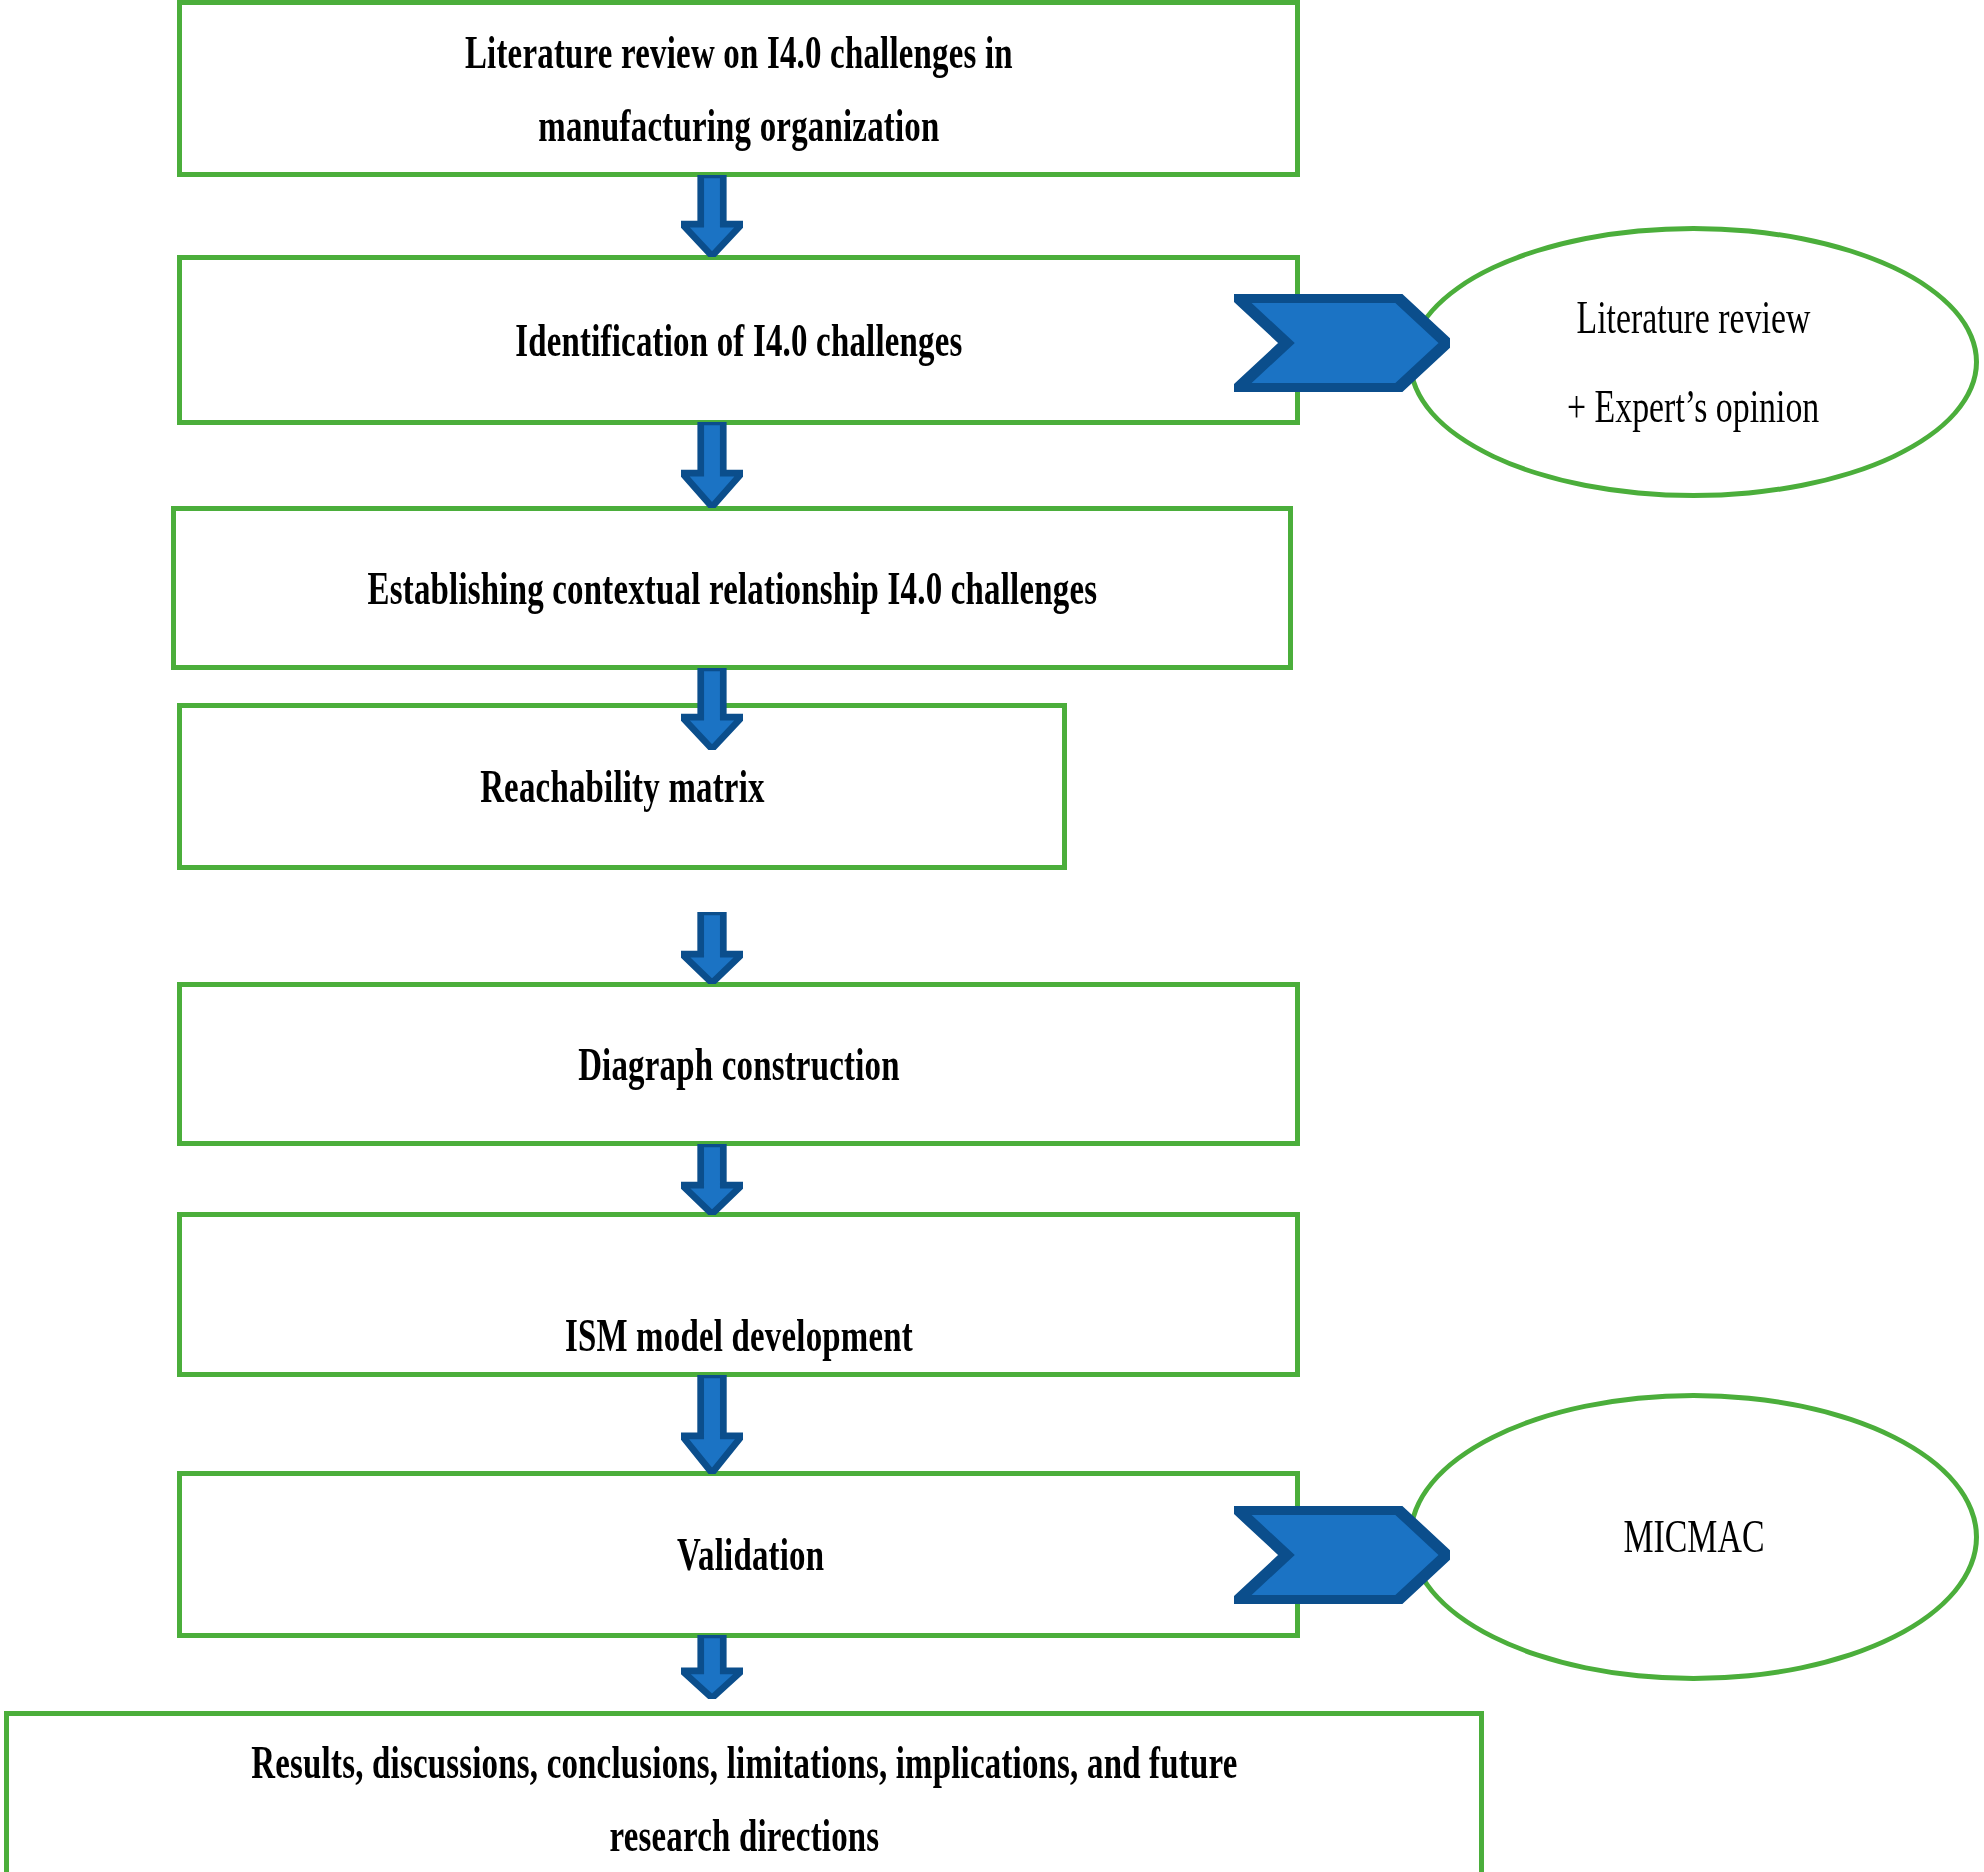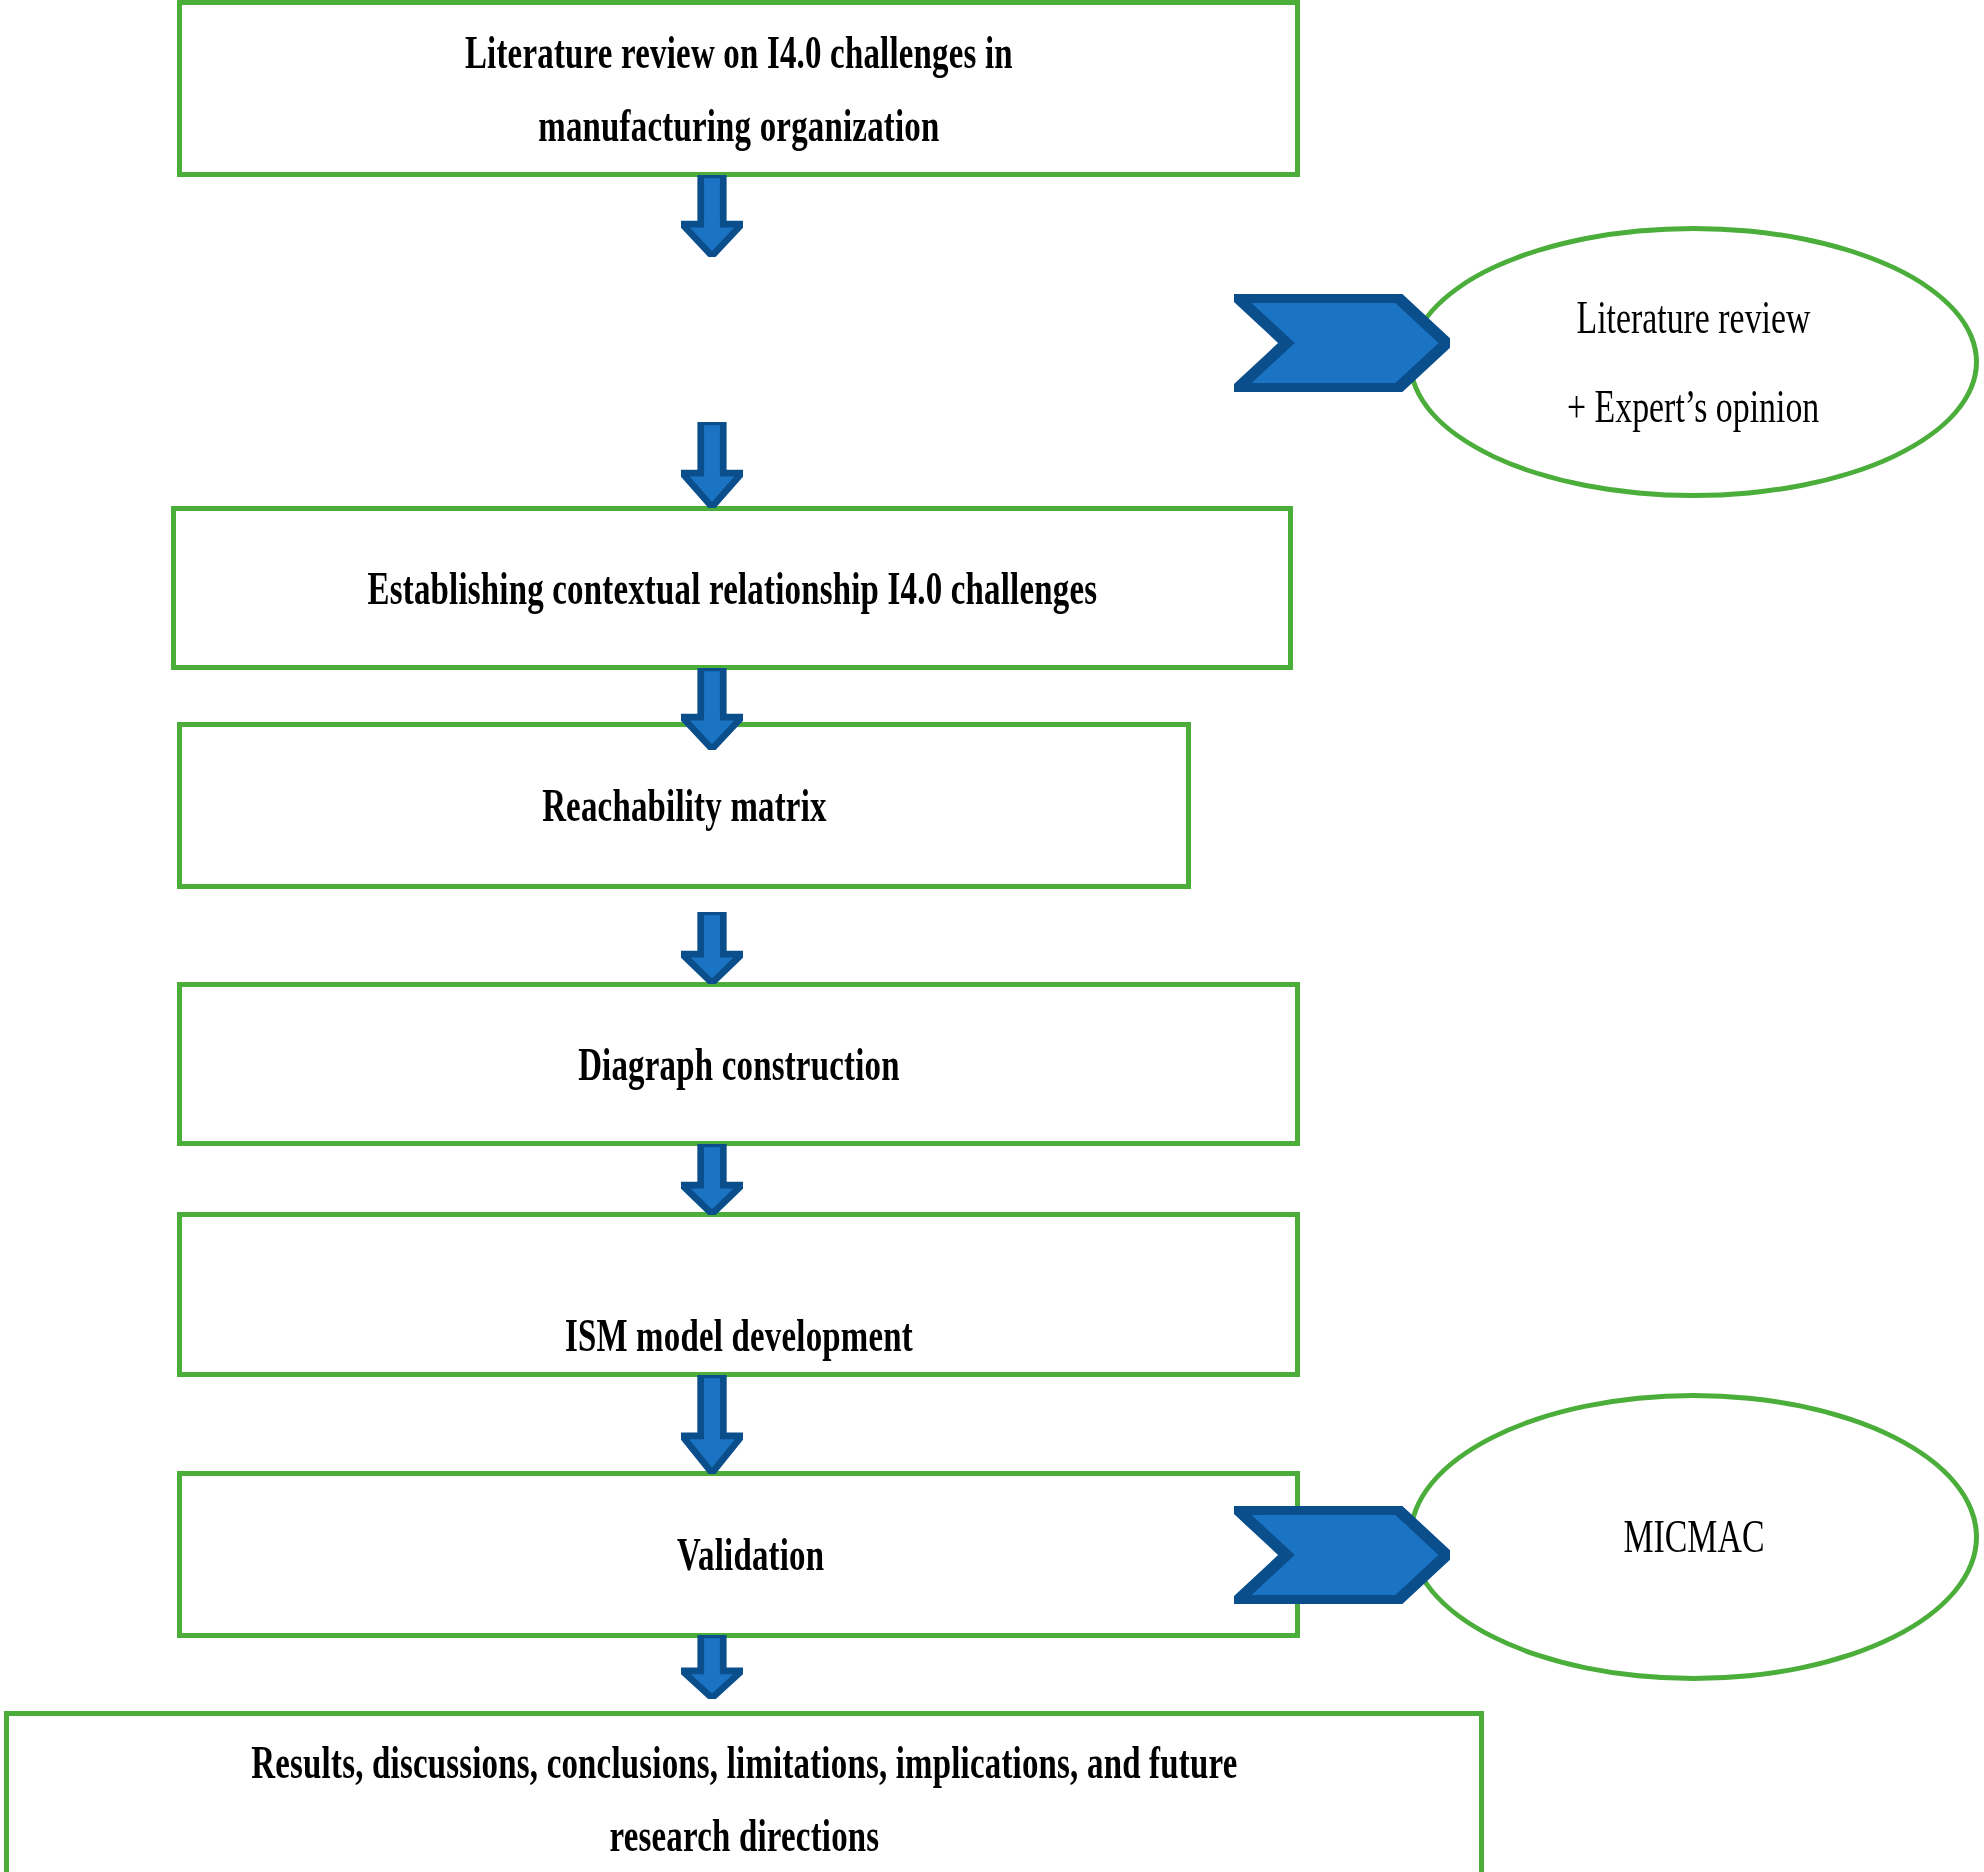"Identification of I4.0 challenges" div.proc-box { html: none -> <div> <span>Identification of I4.0 challenges</span> </div> }
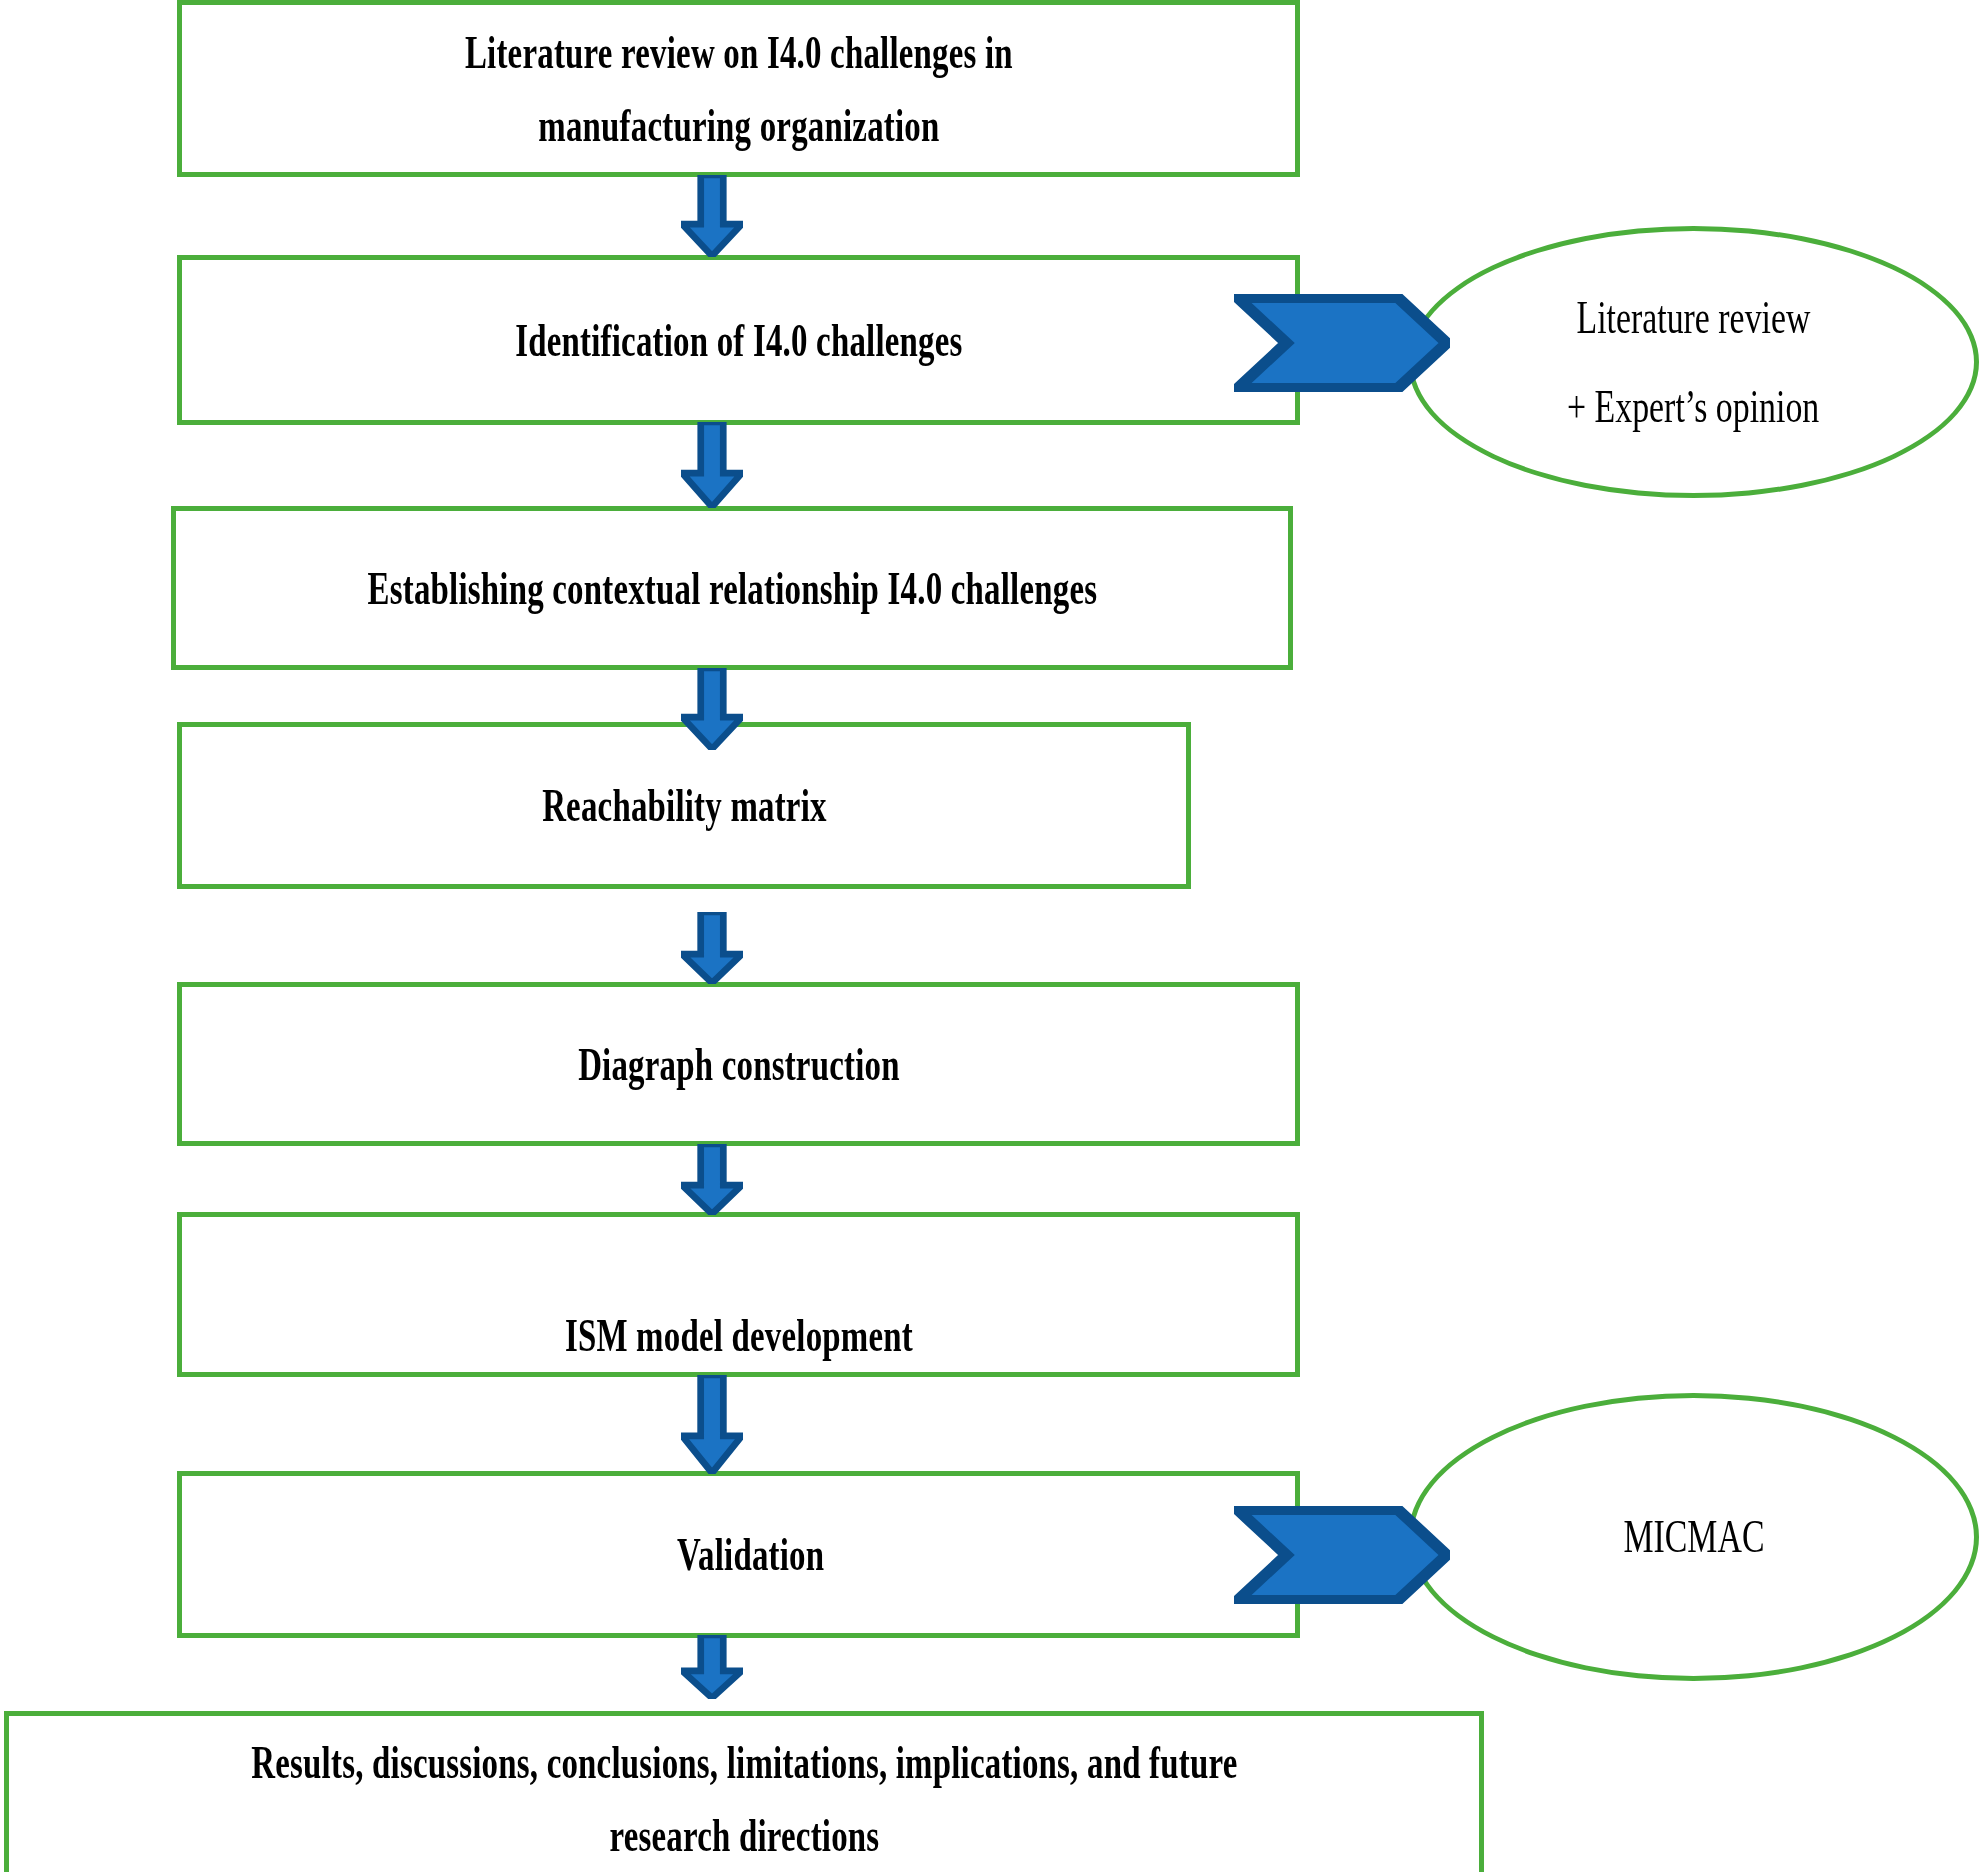"Reachability matrix" div.proc-box { top: 722px -> 703px; width: 1014px -> 890px }
